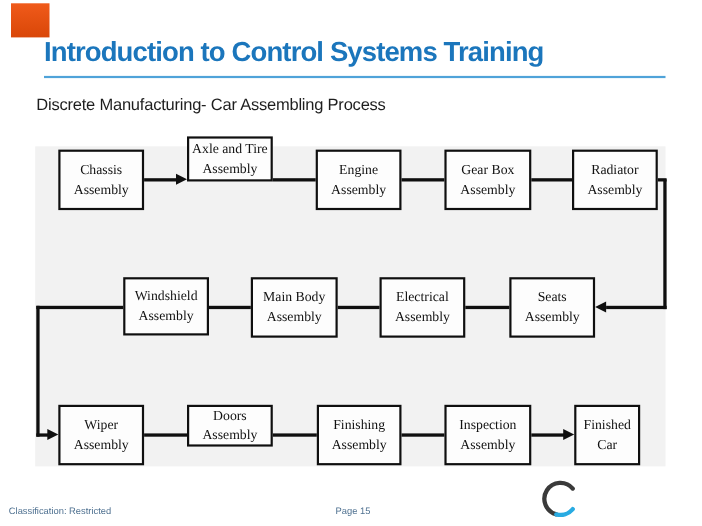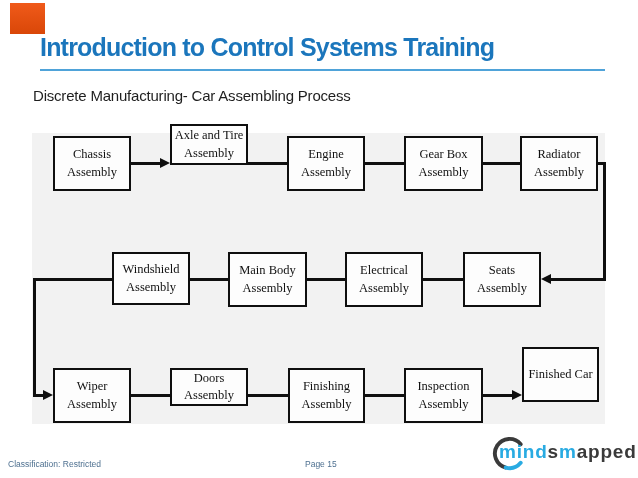"Finished Car" div.node { top: 347px -> 368px; width: 77px -> 60px }
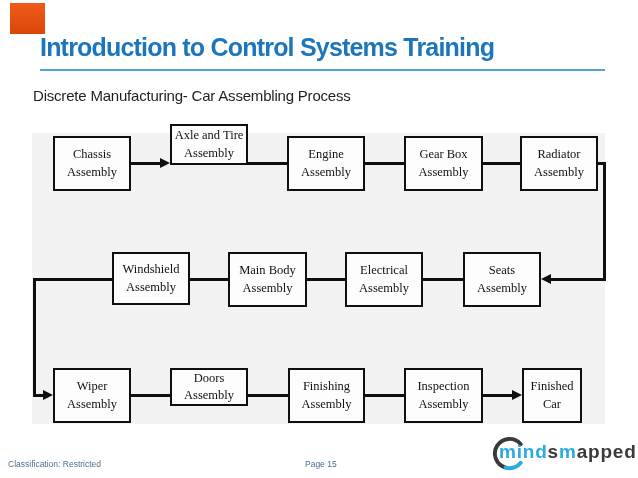"mindsmapped" div.logo-text { html: <div><span>mind</span><span>s</span><span>m</span><span>apped</span></div> -> none }
